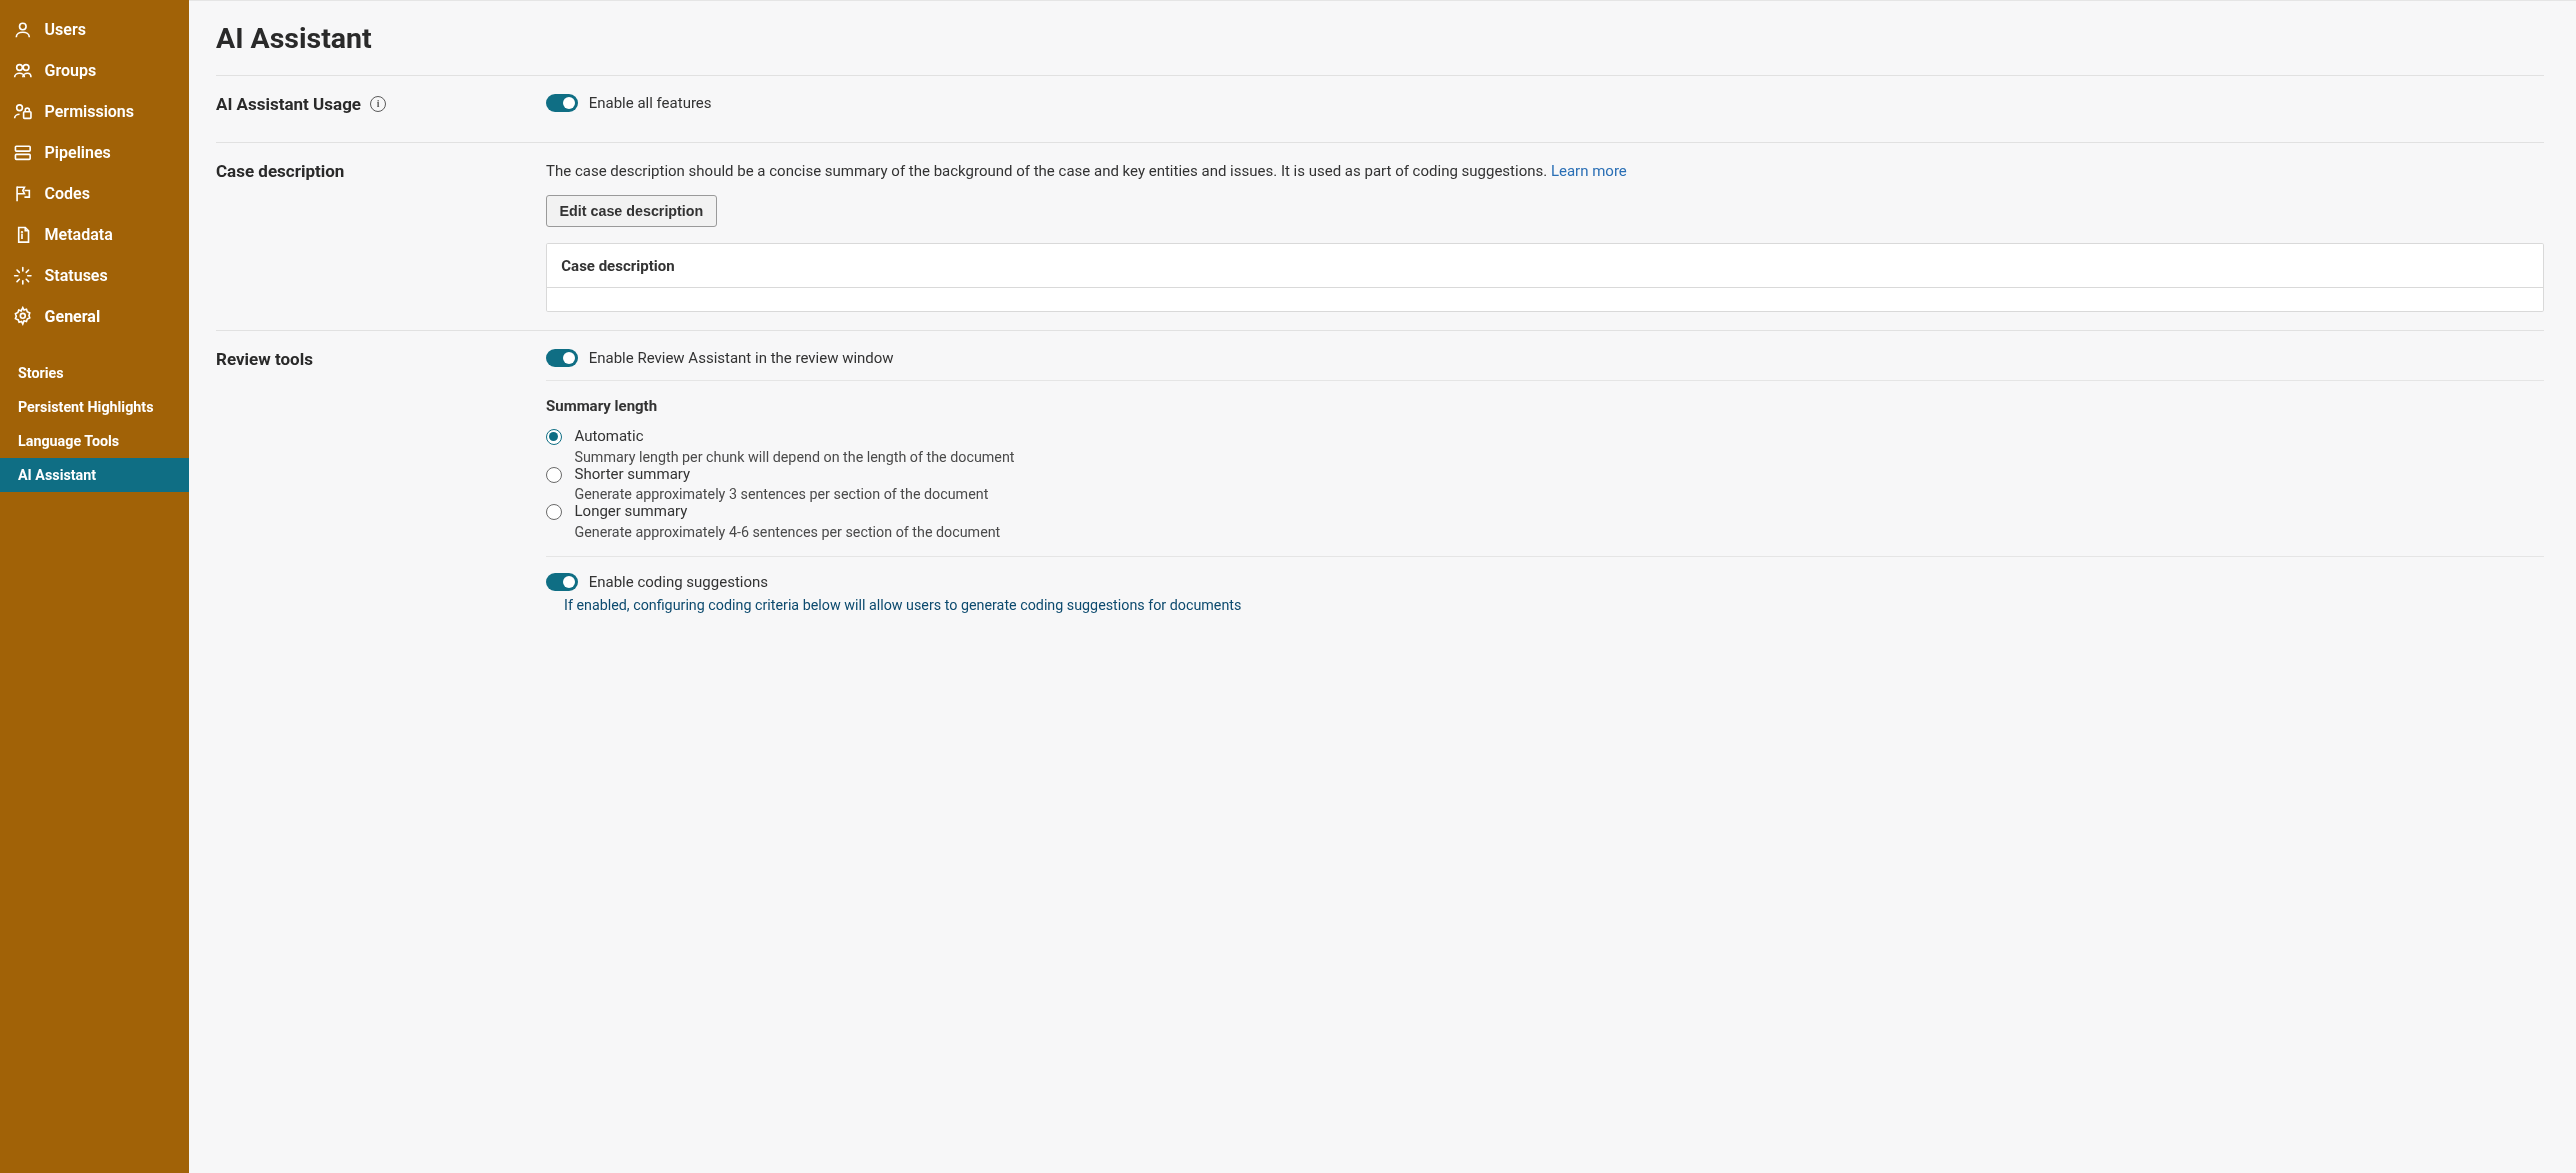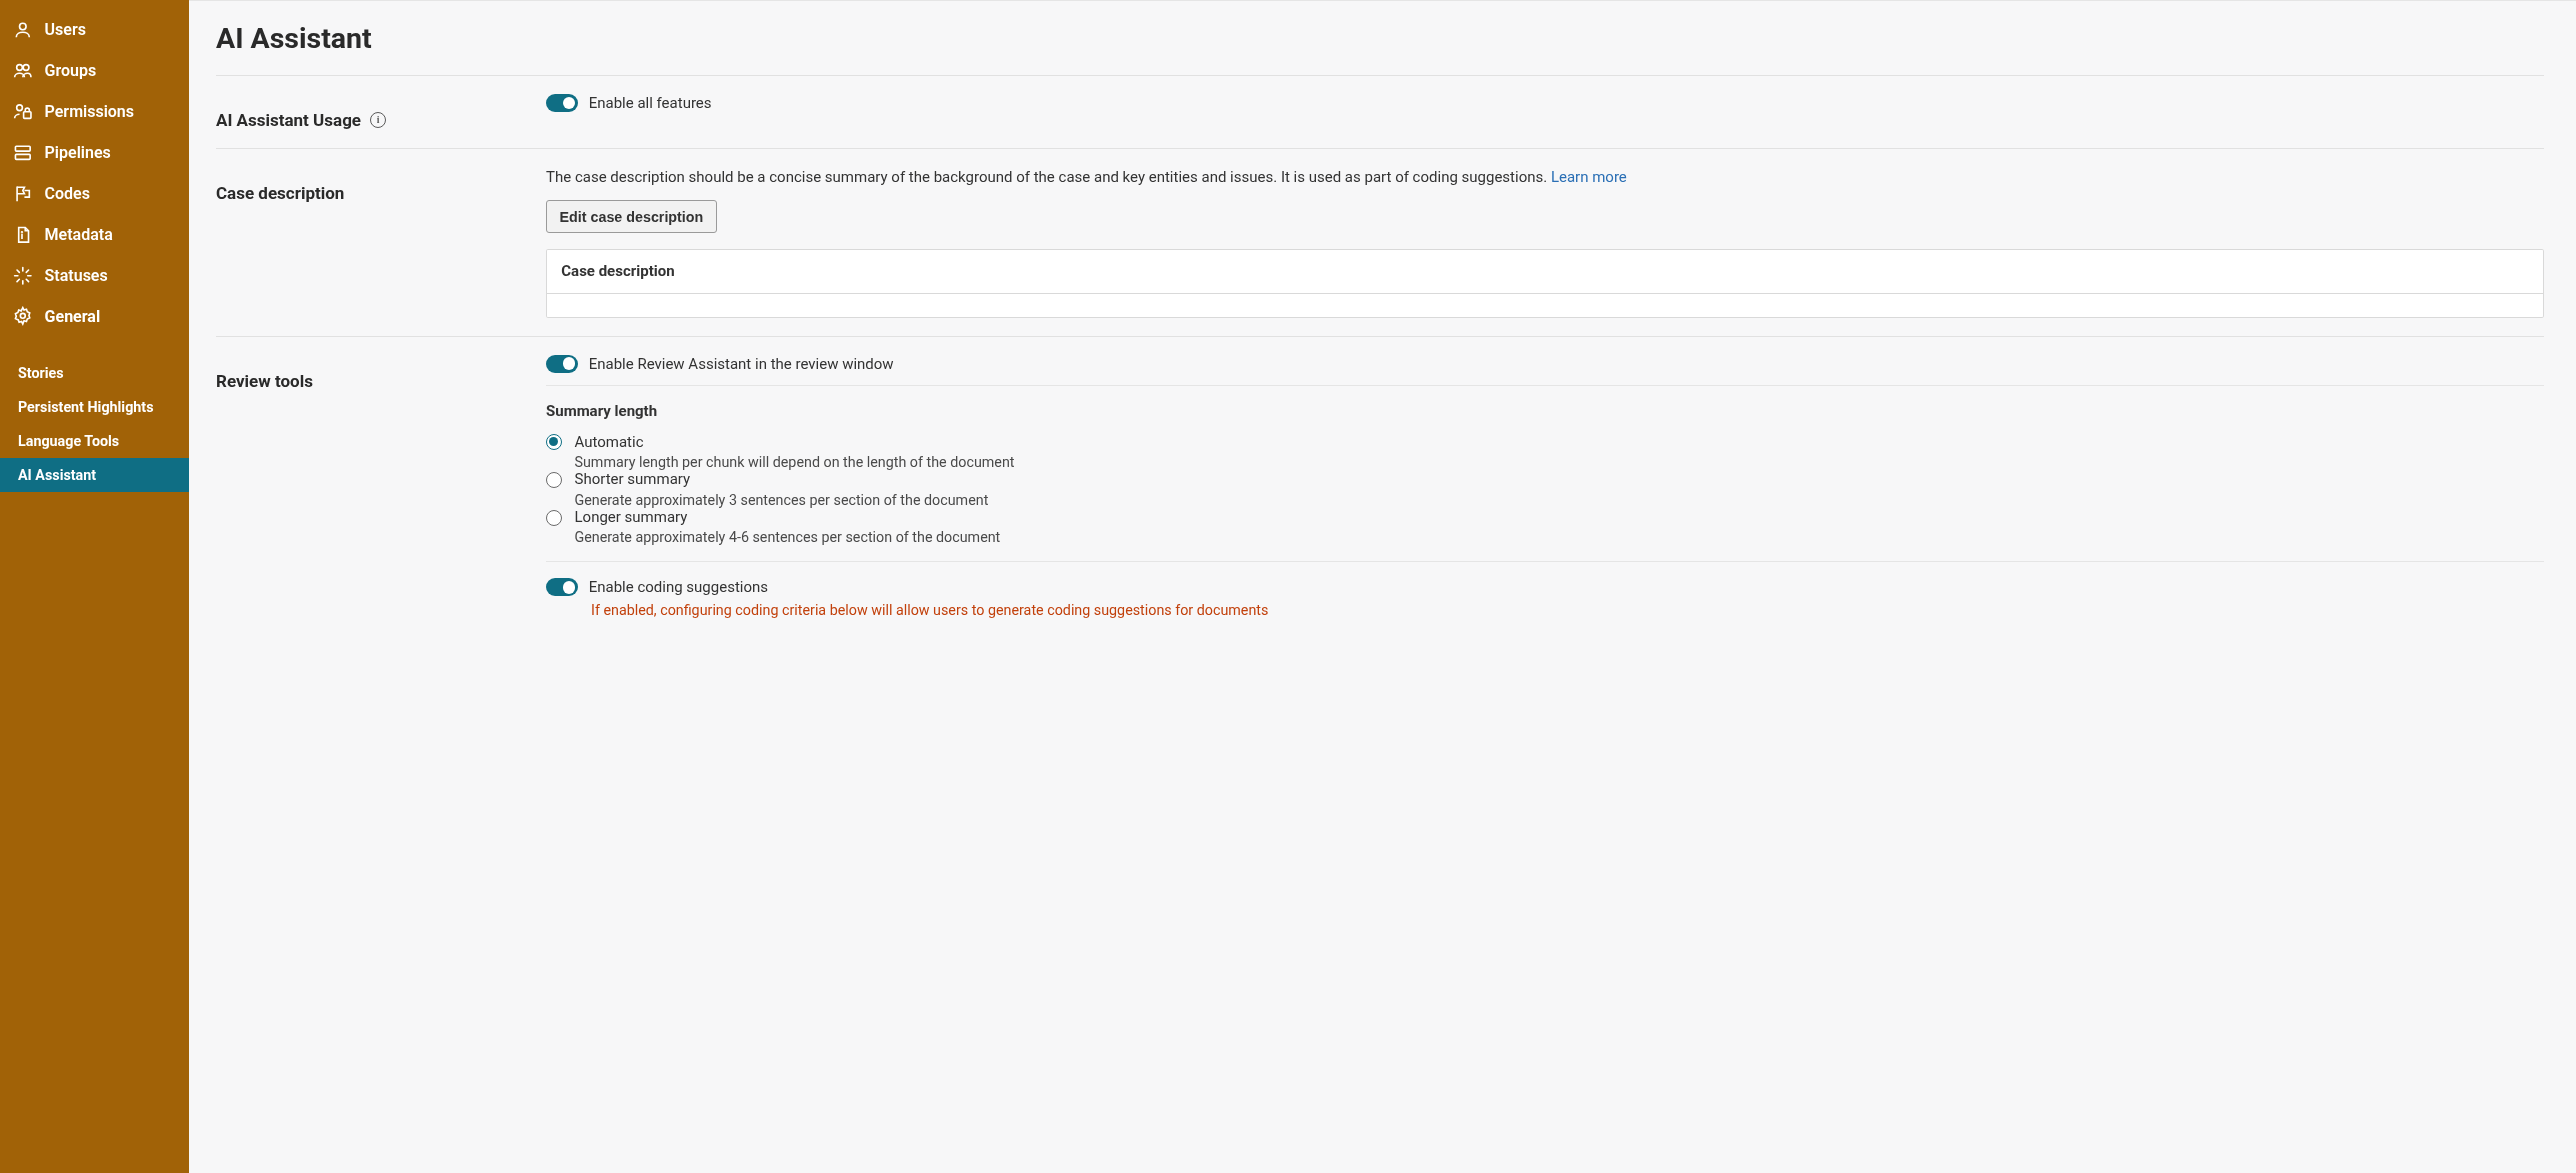"AI Assistant Usage" .section-label h2 { margin-top: 16px -> none }
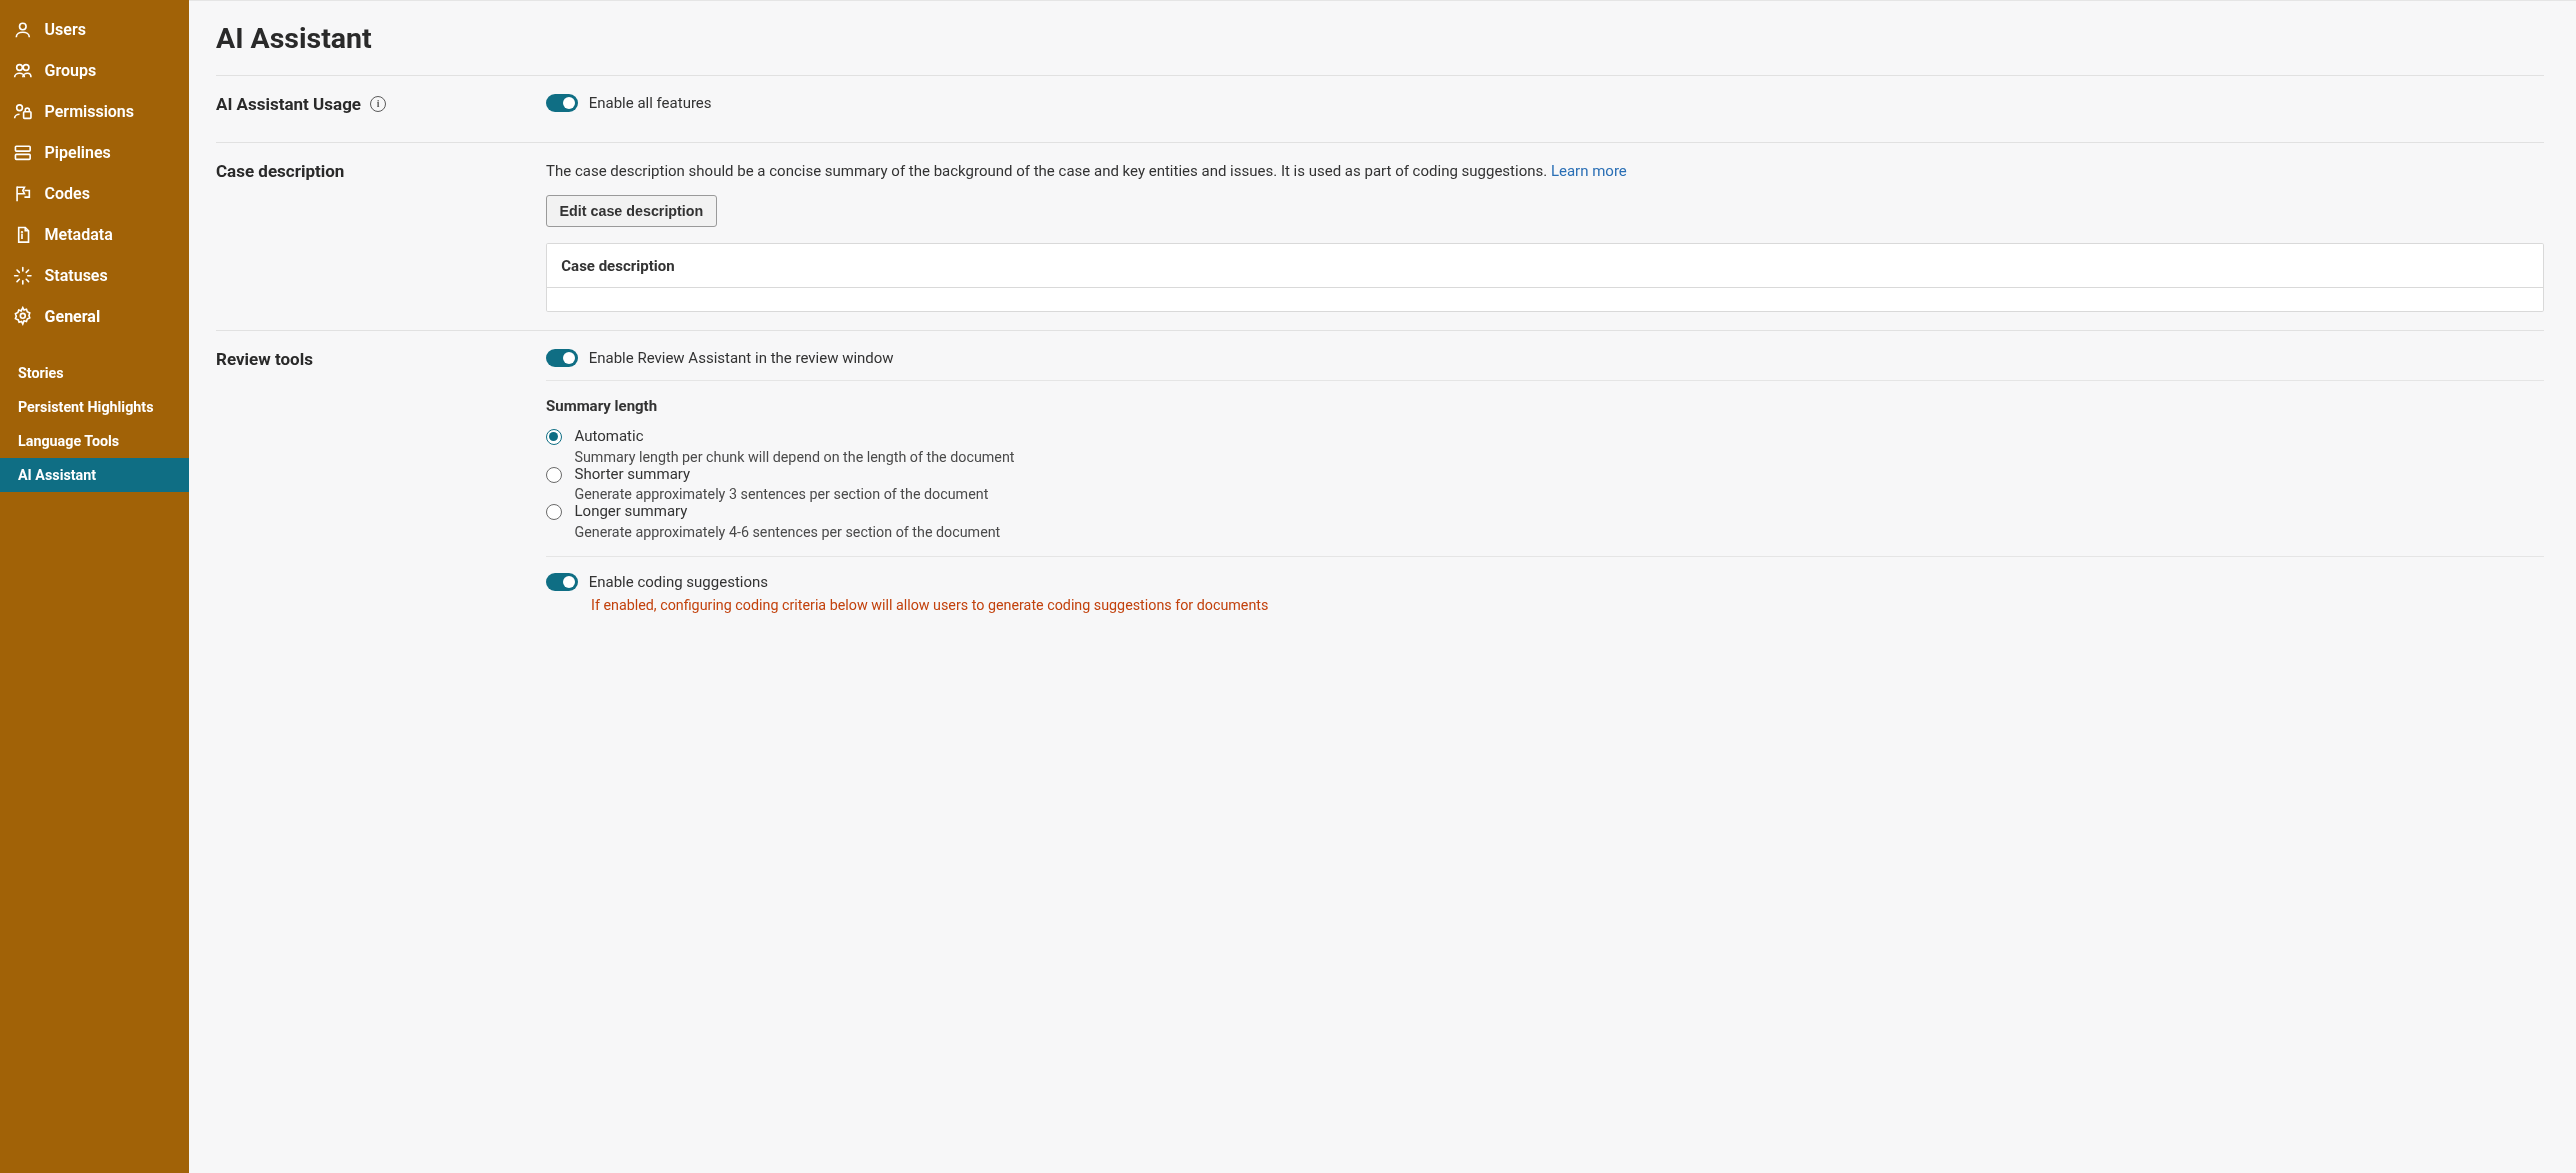"If enabled, configuring coding criteria" .helper-text { color: #c2410c -> #0c4a6e; margin-left: 45px -> 18px }
